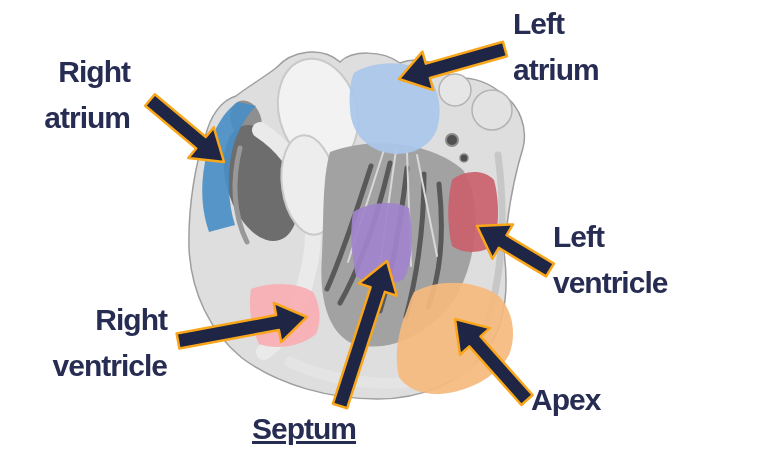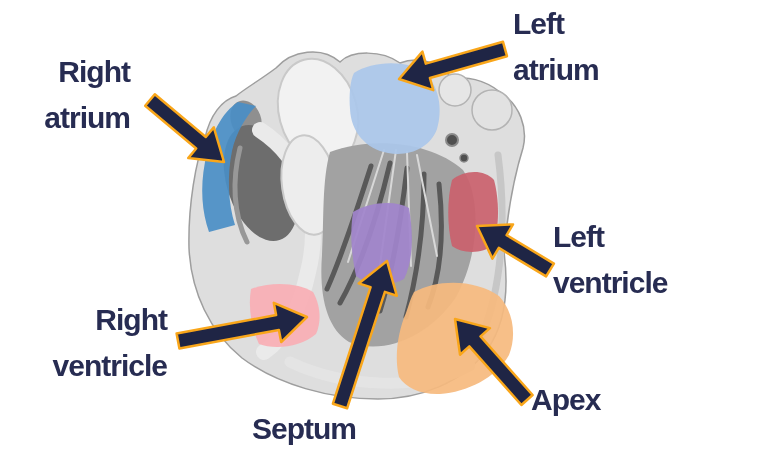"Septum" div.label { text-decoration: none -> underline }
